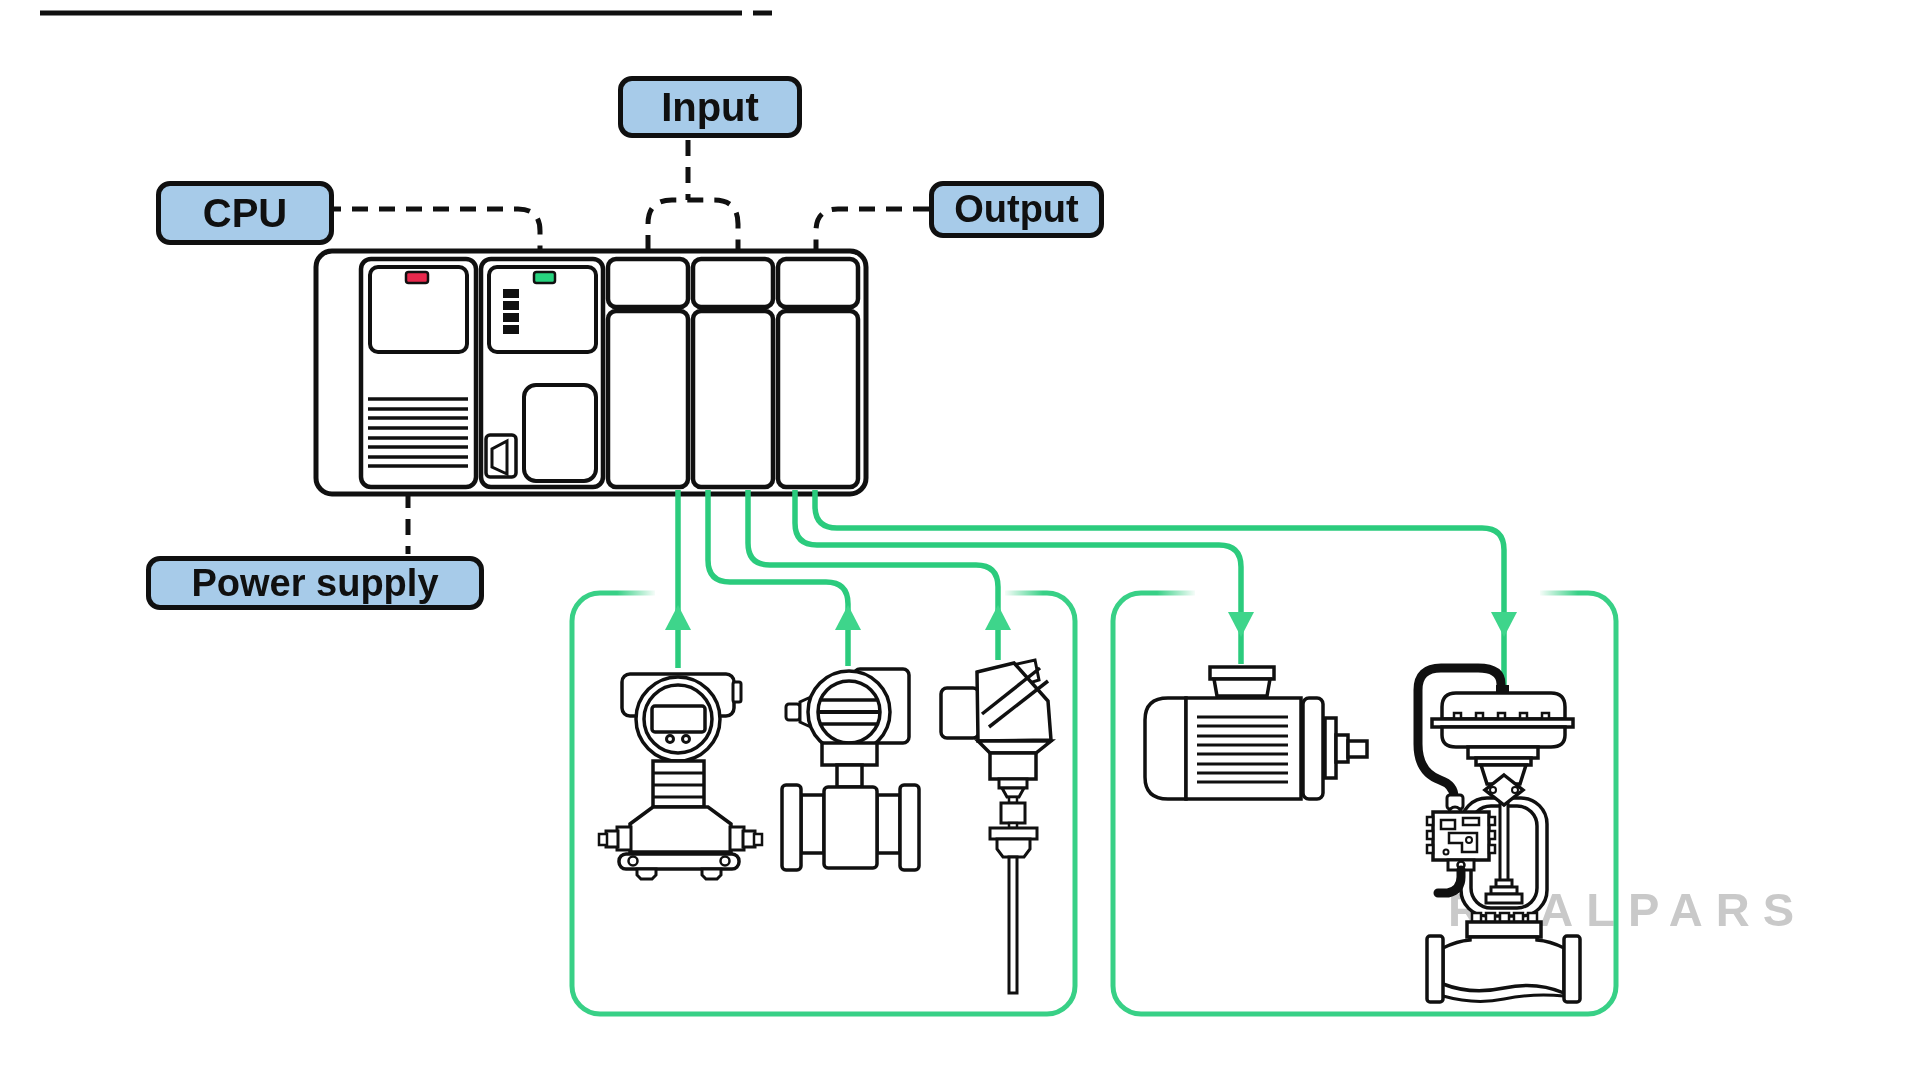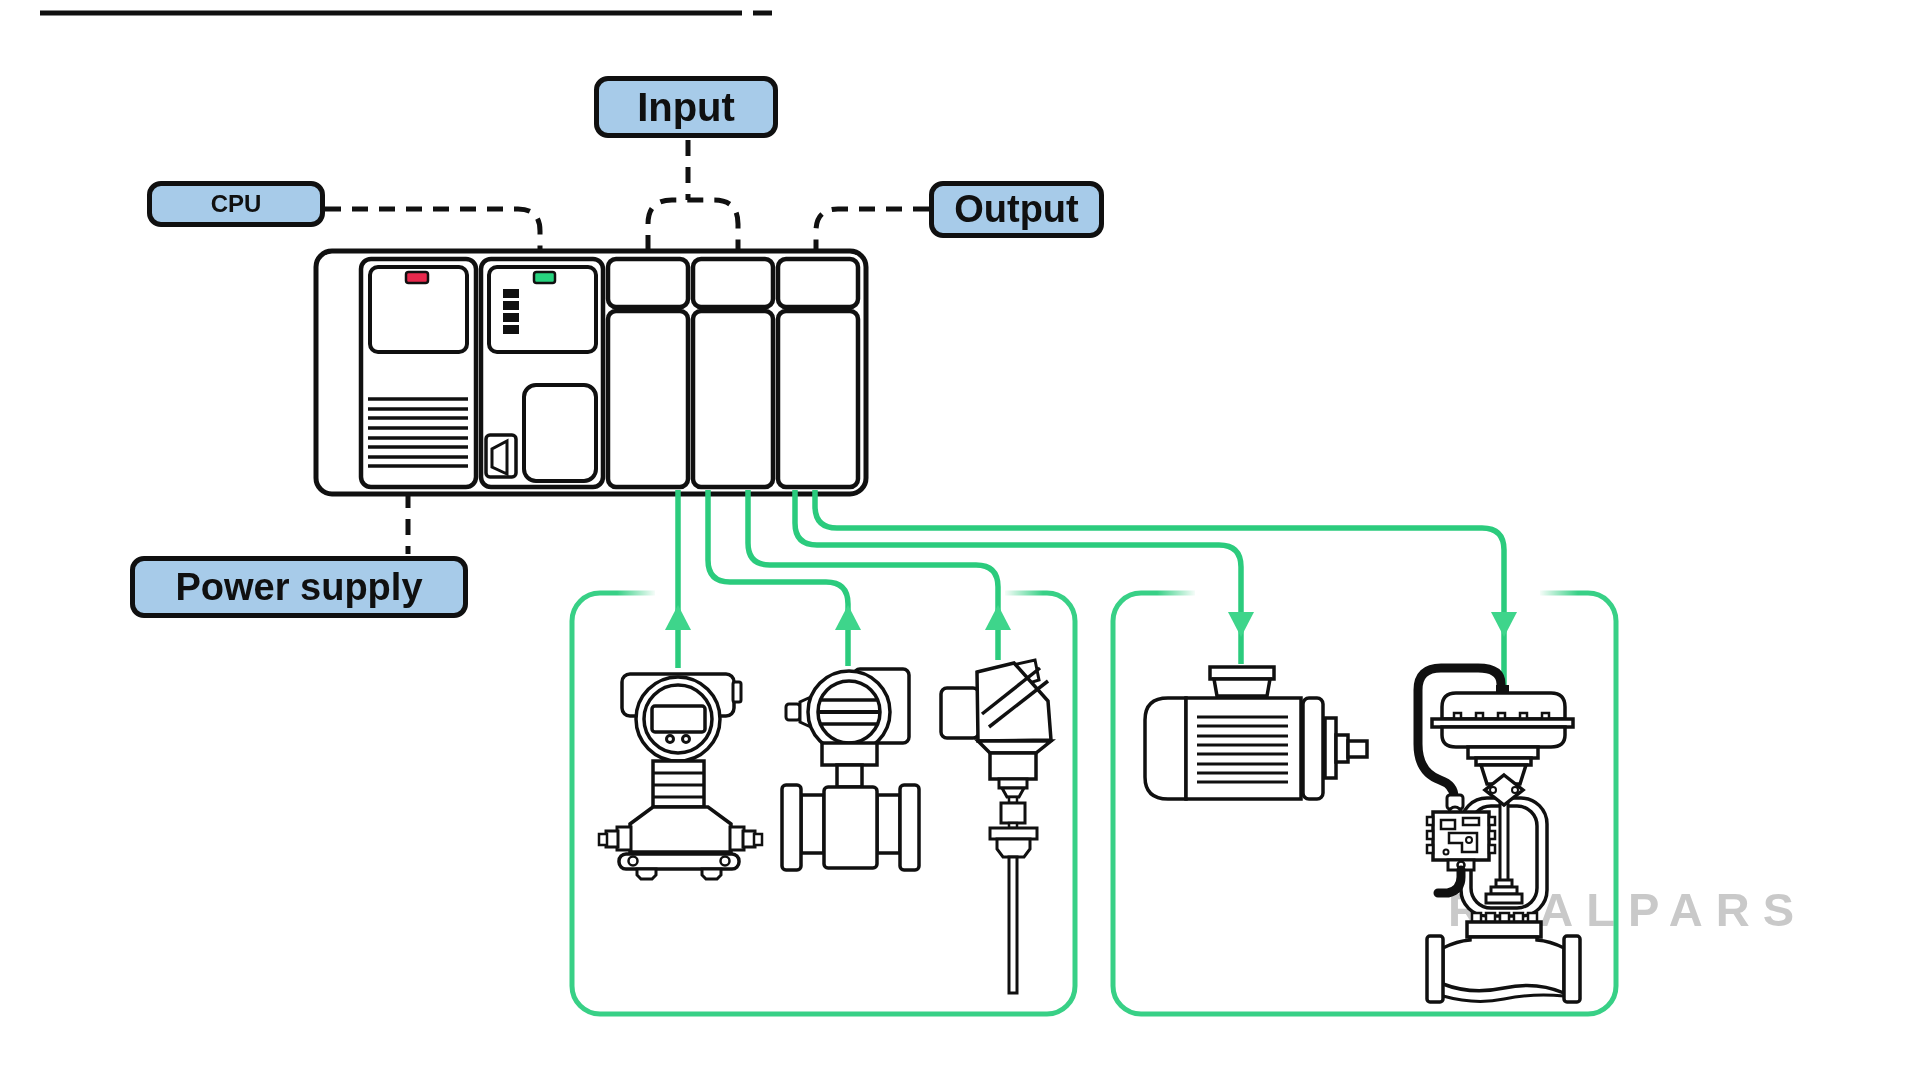"Input" .pill-input { left: 594px -> 618px }
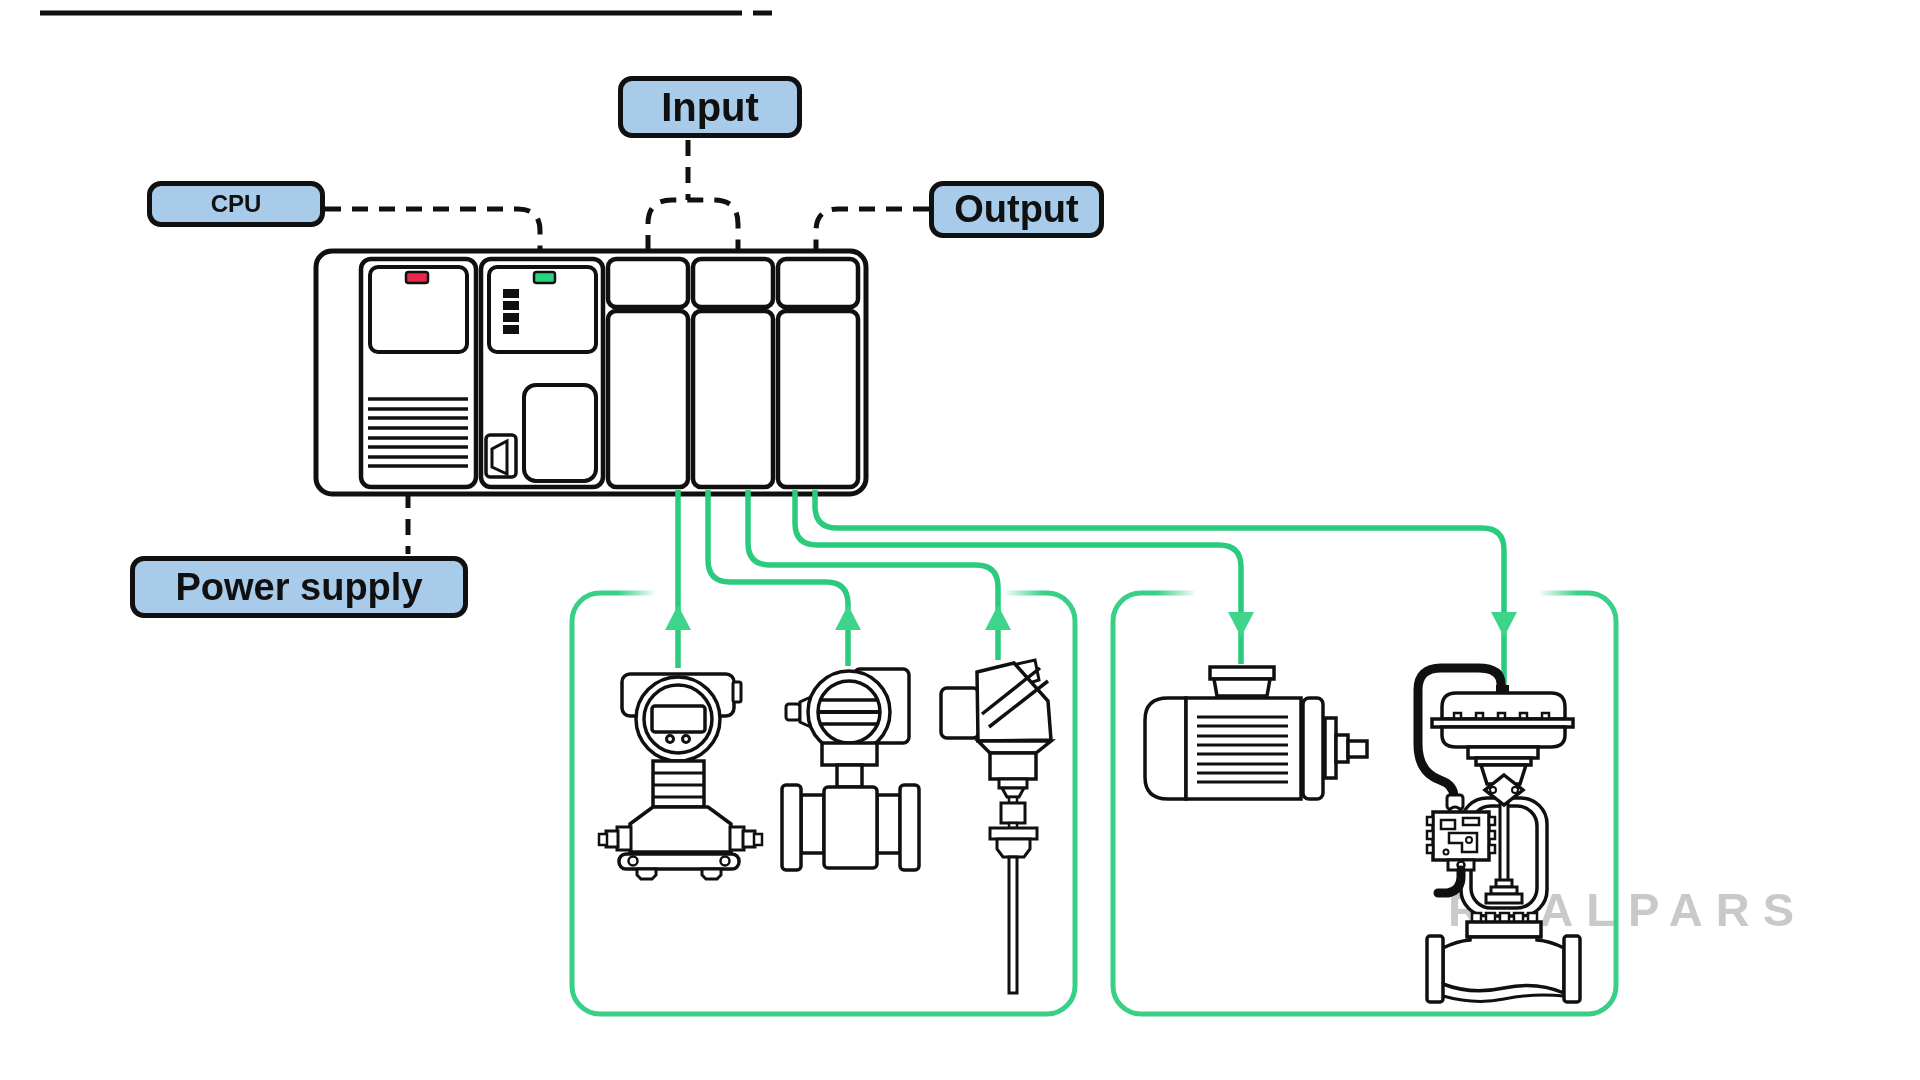"CPU" .pill-cpu { font-size: 24px -> 40px; height: 46px -> 64px; left: 147px -> 156px }
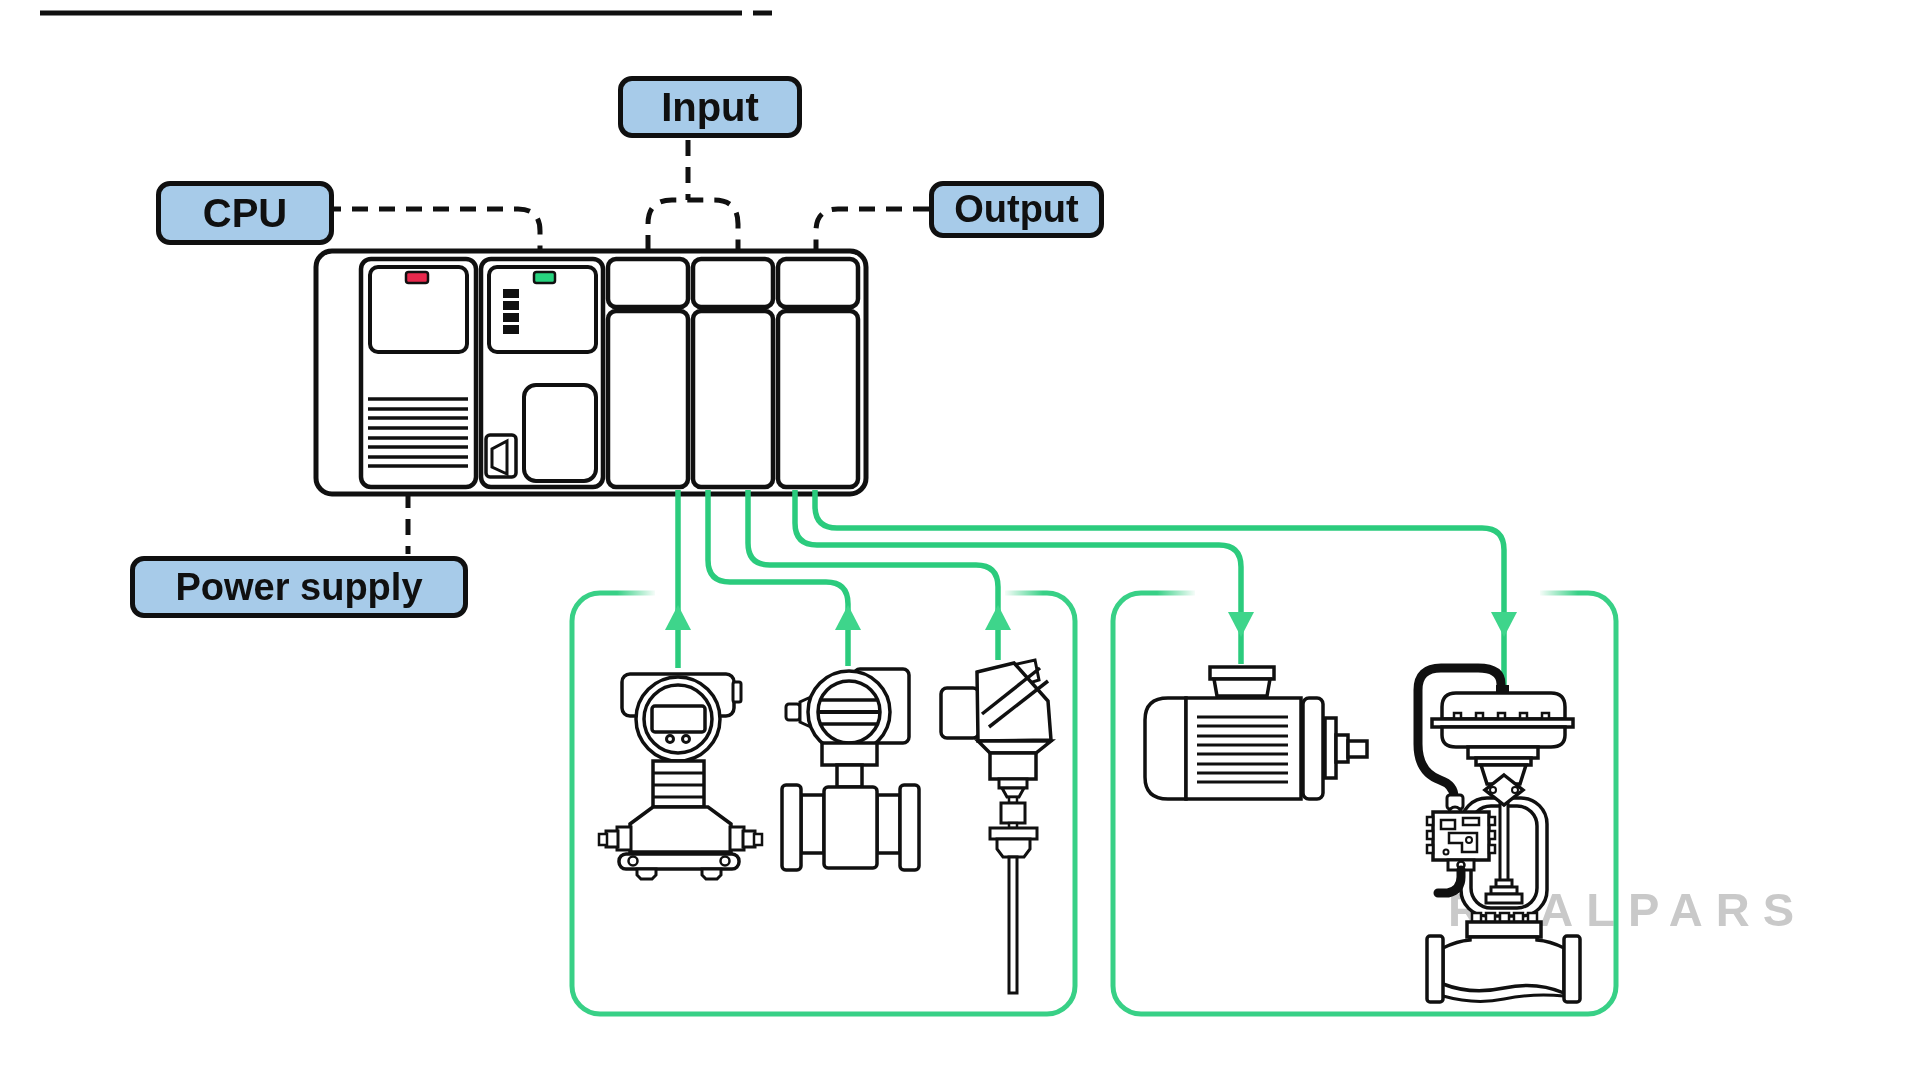"Power supply" .pill-power { height: 62px -> 54px; left: 130px -> 146px }
